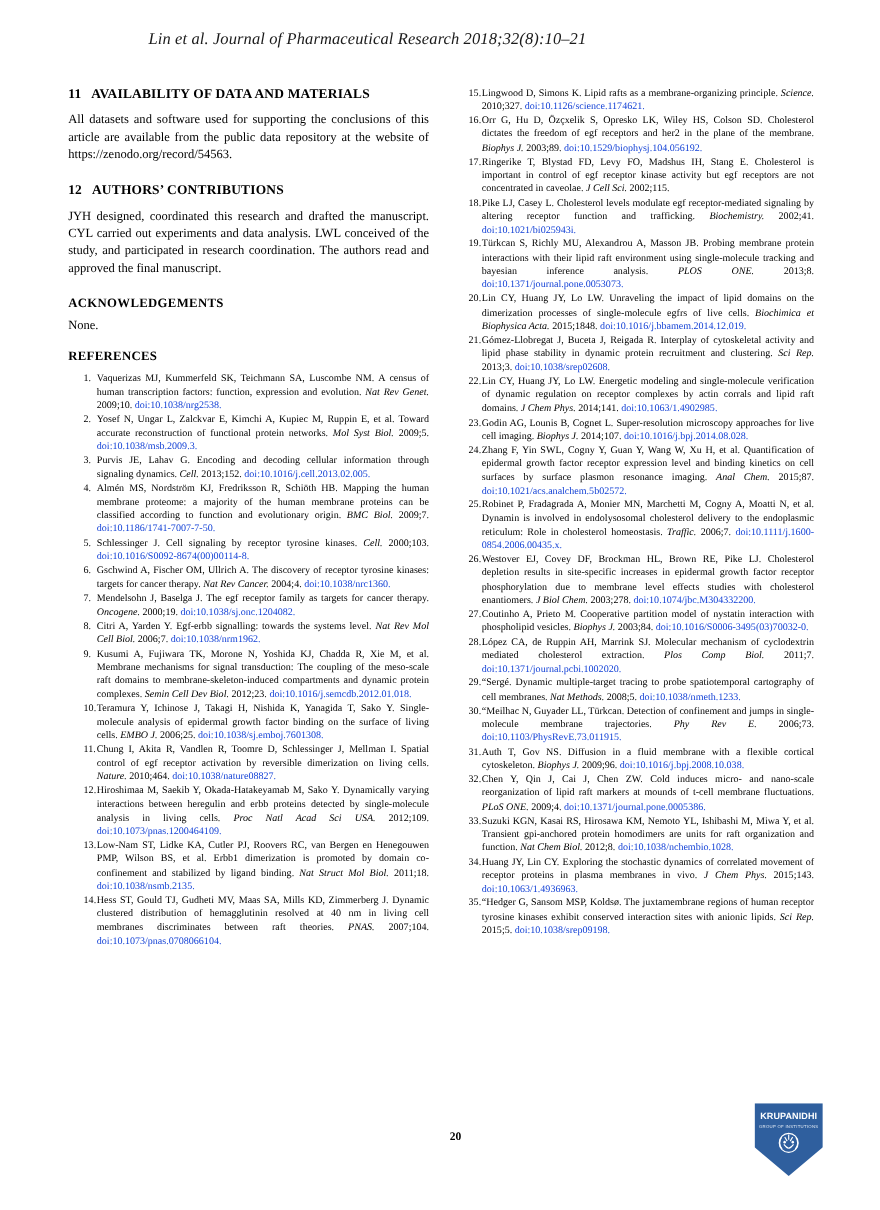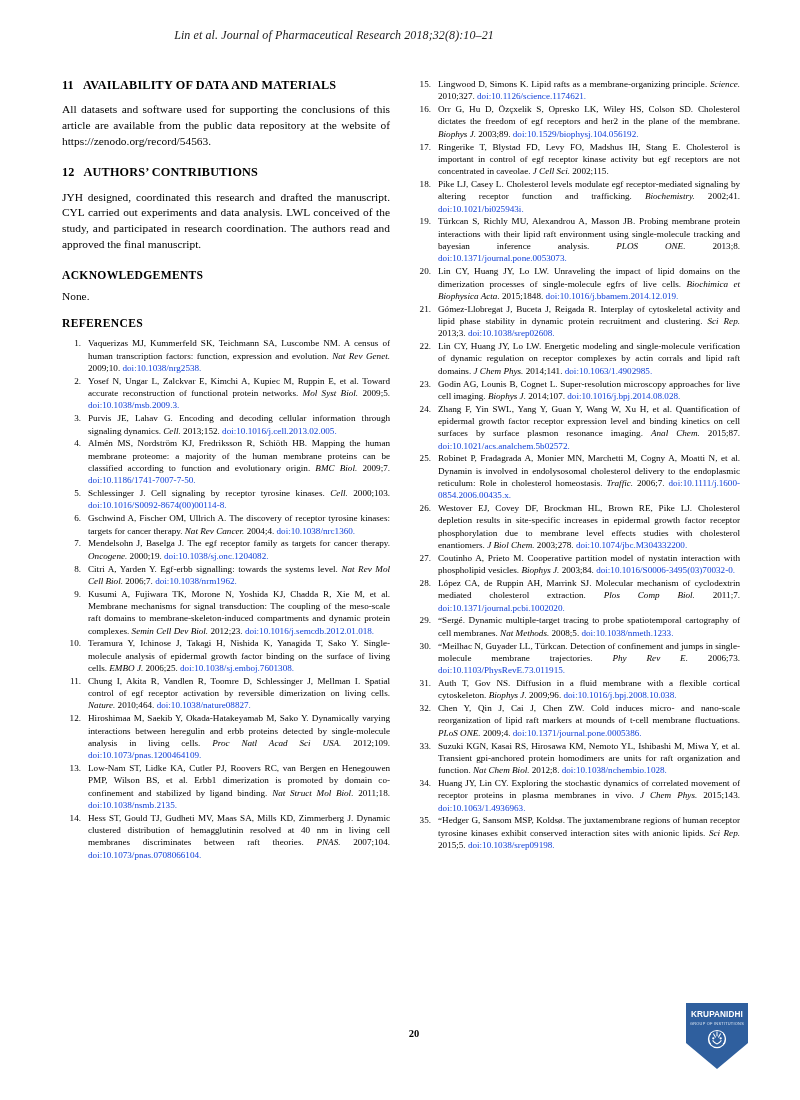"Lin et al. Journal of" .running-head { font-size: 12px -> 15px }
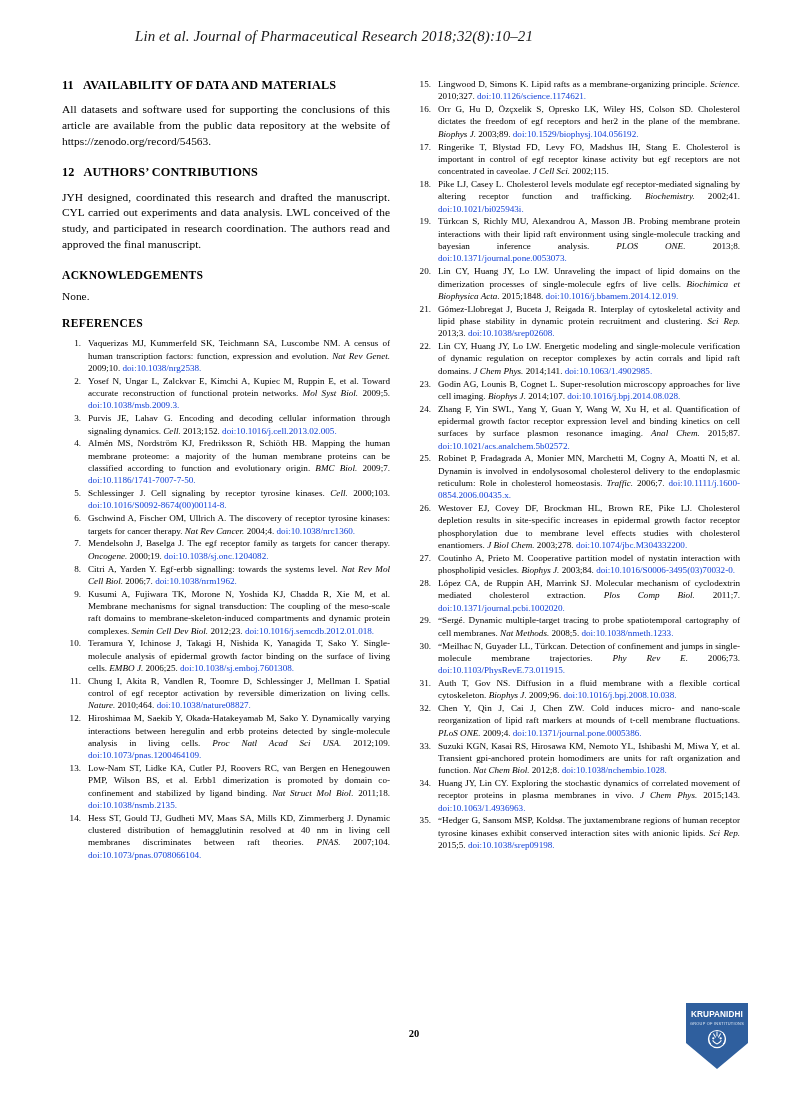"15." ol.refs li .marker { left: 0 -> 14px; text-align: right -> none }
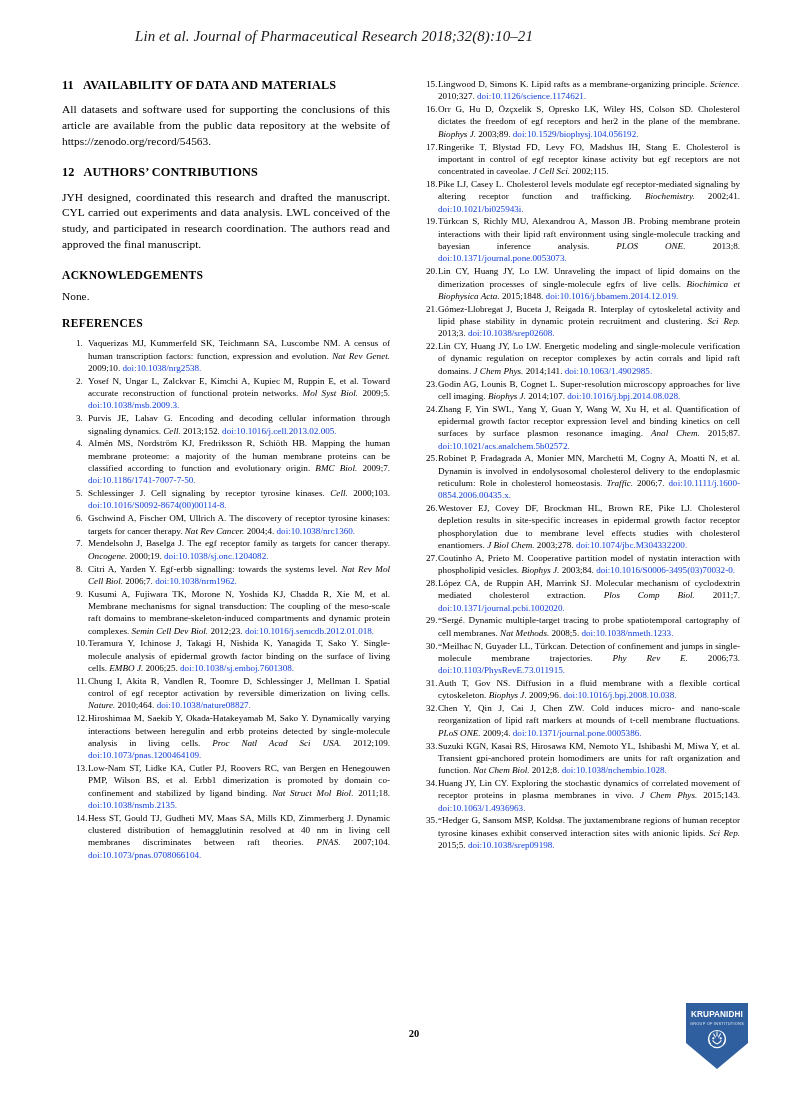"Zhang F, Yin SWL, Yang" span { text: Yang -> Cogny }
